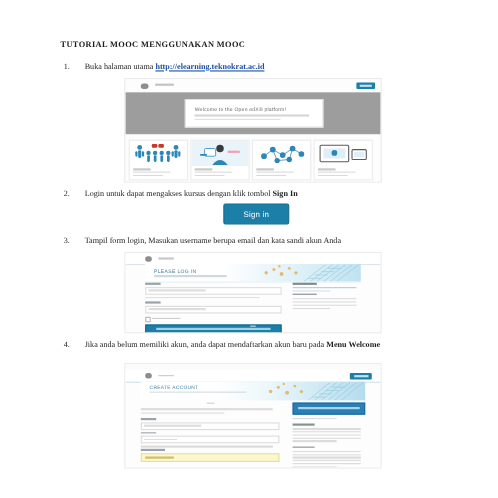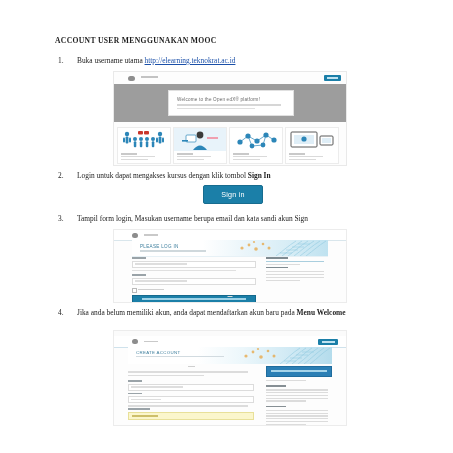"ACCOUNT USER MENGGUNAKAN MOOC" div.doc-title { text: ACCOUNT USER -> TUTORIAL MOOC }
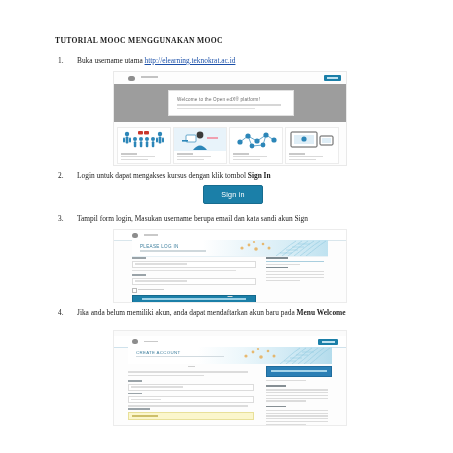"Buka username utama" span { text: username -> halaman }
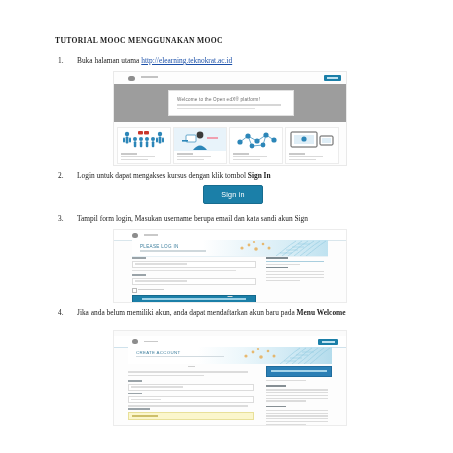"http://elearning.teknokrat.ac.id" .link { font-weight: none -> bold }
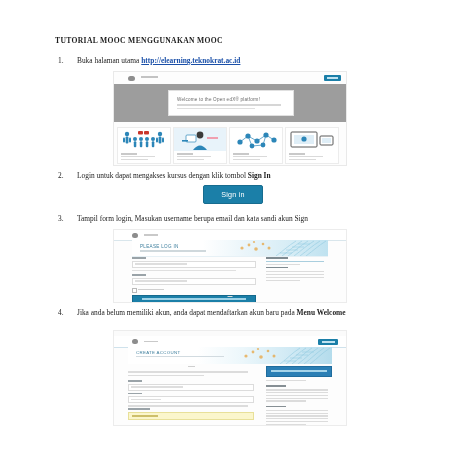"Tampil form login, Masukan username" span.txt { text: Sign -> Anda }
